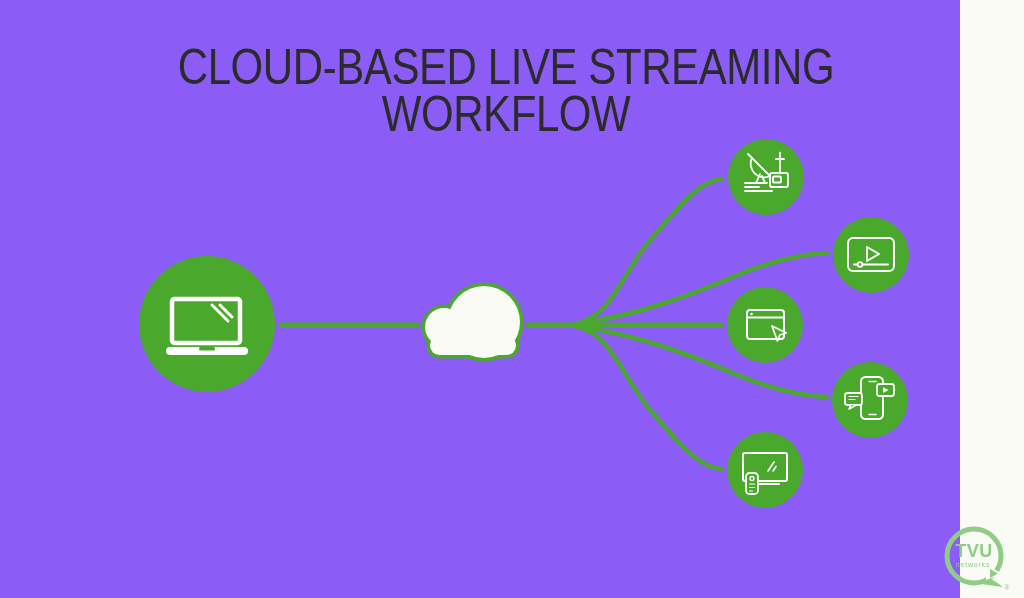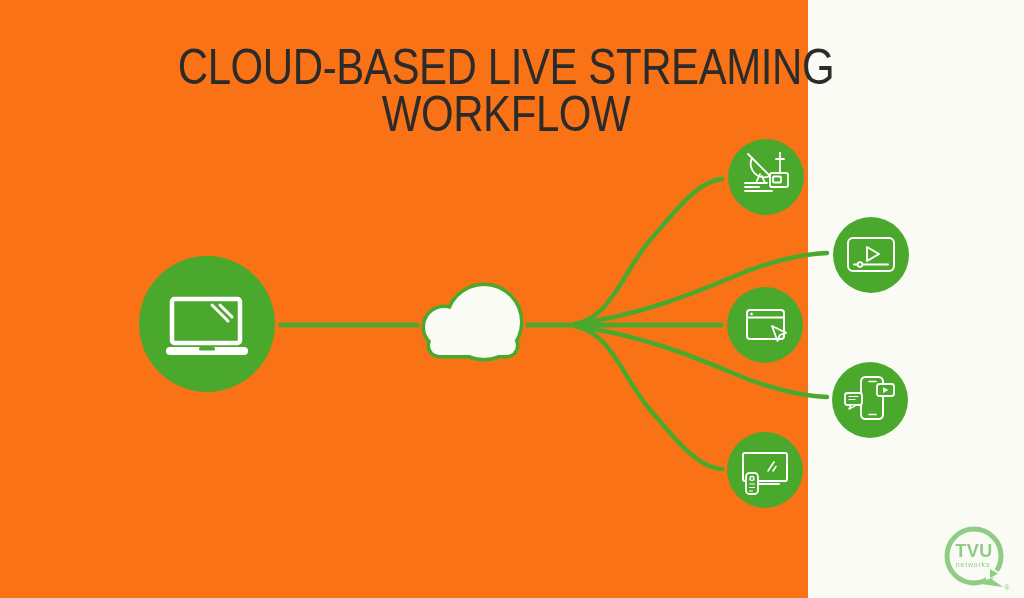"CLOUD-BASED LIVE STREAMING" .stage { background: #f97316 -> #8b5cf6; width: 808px -> 960px }
